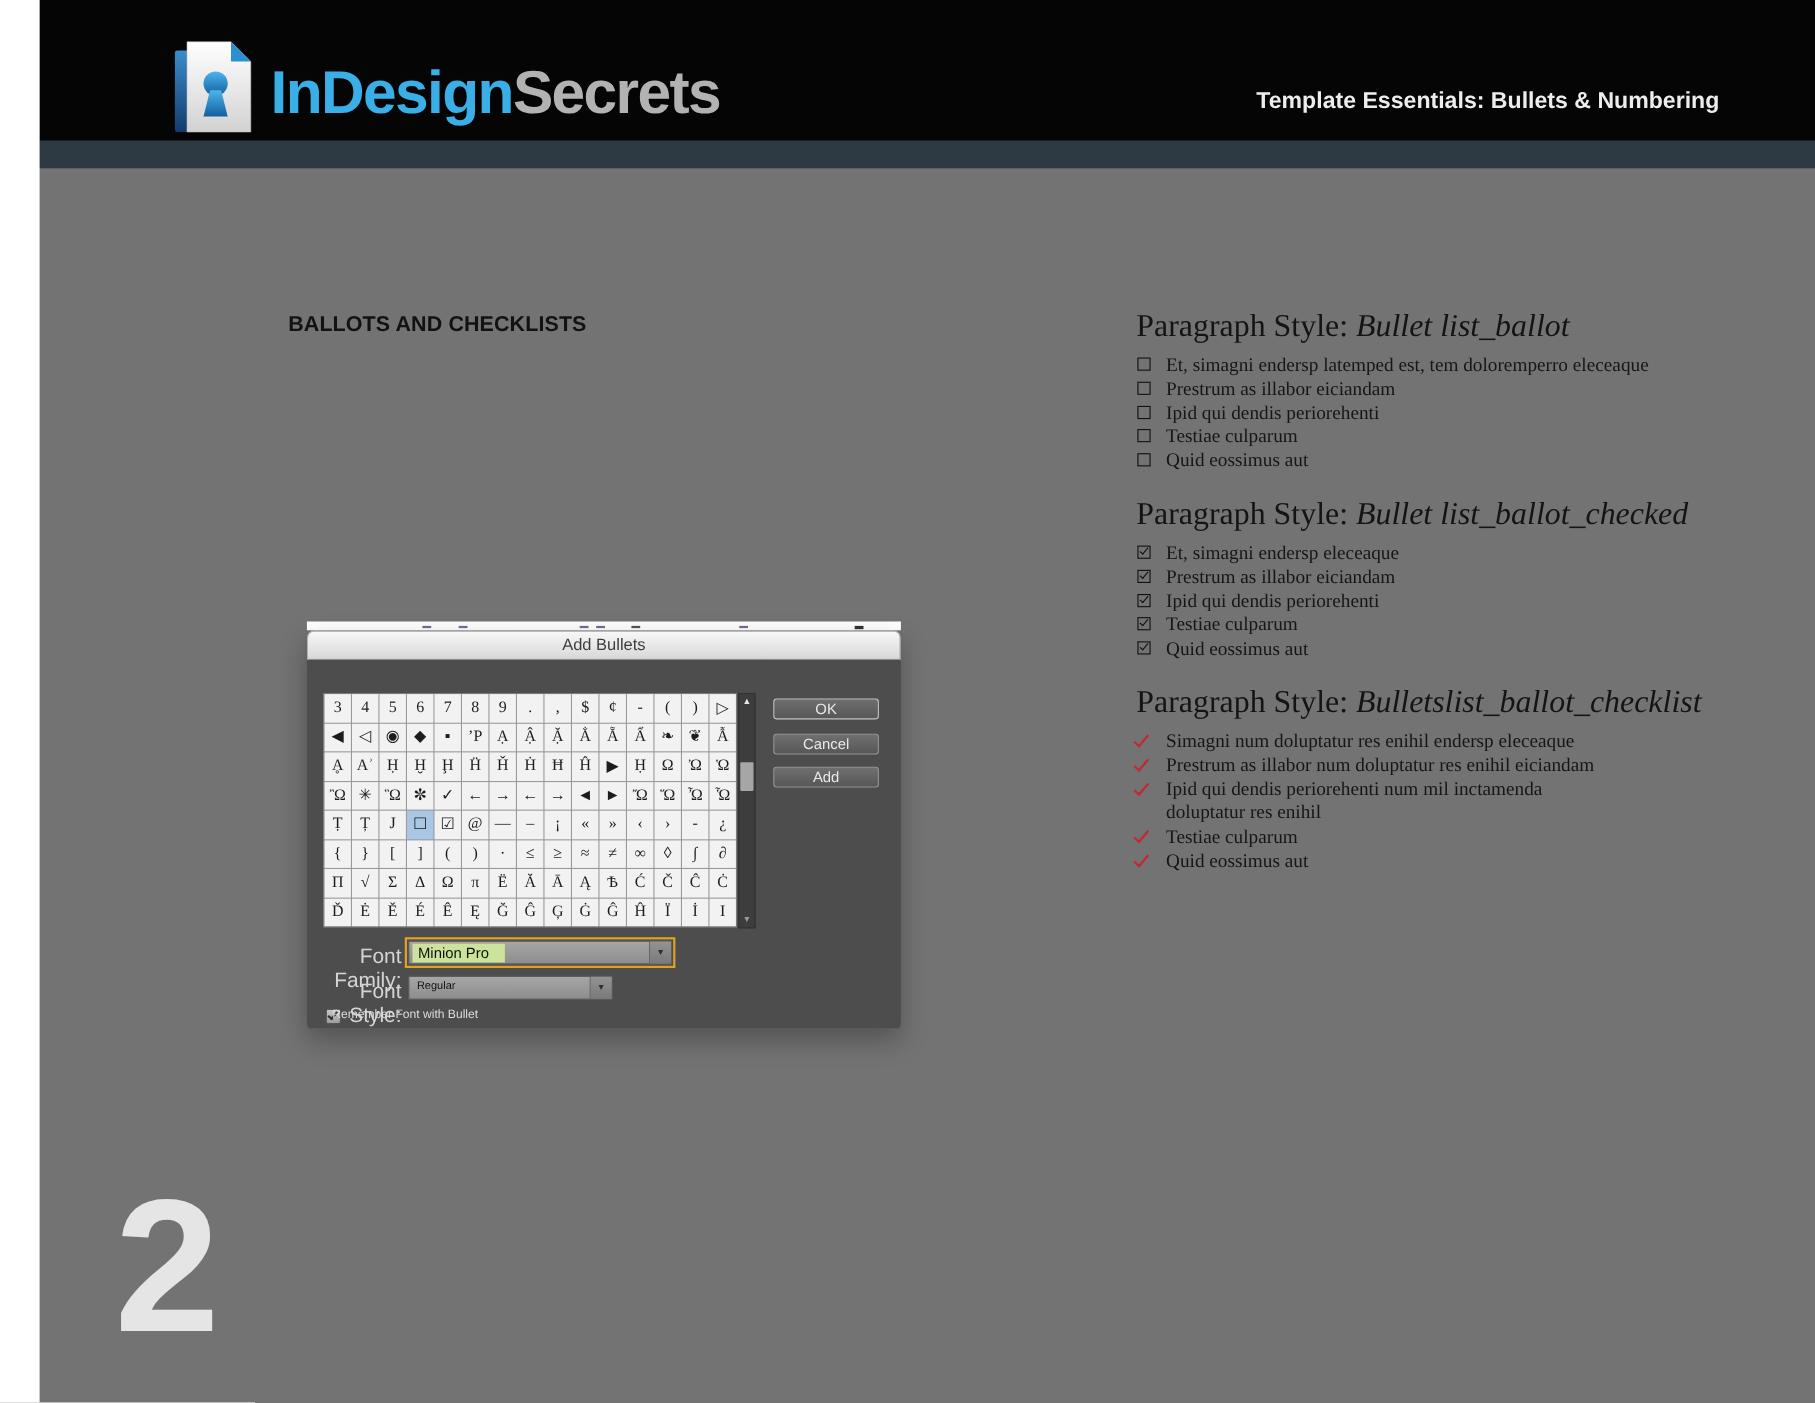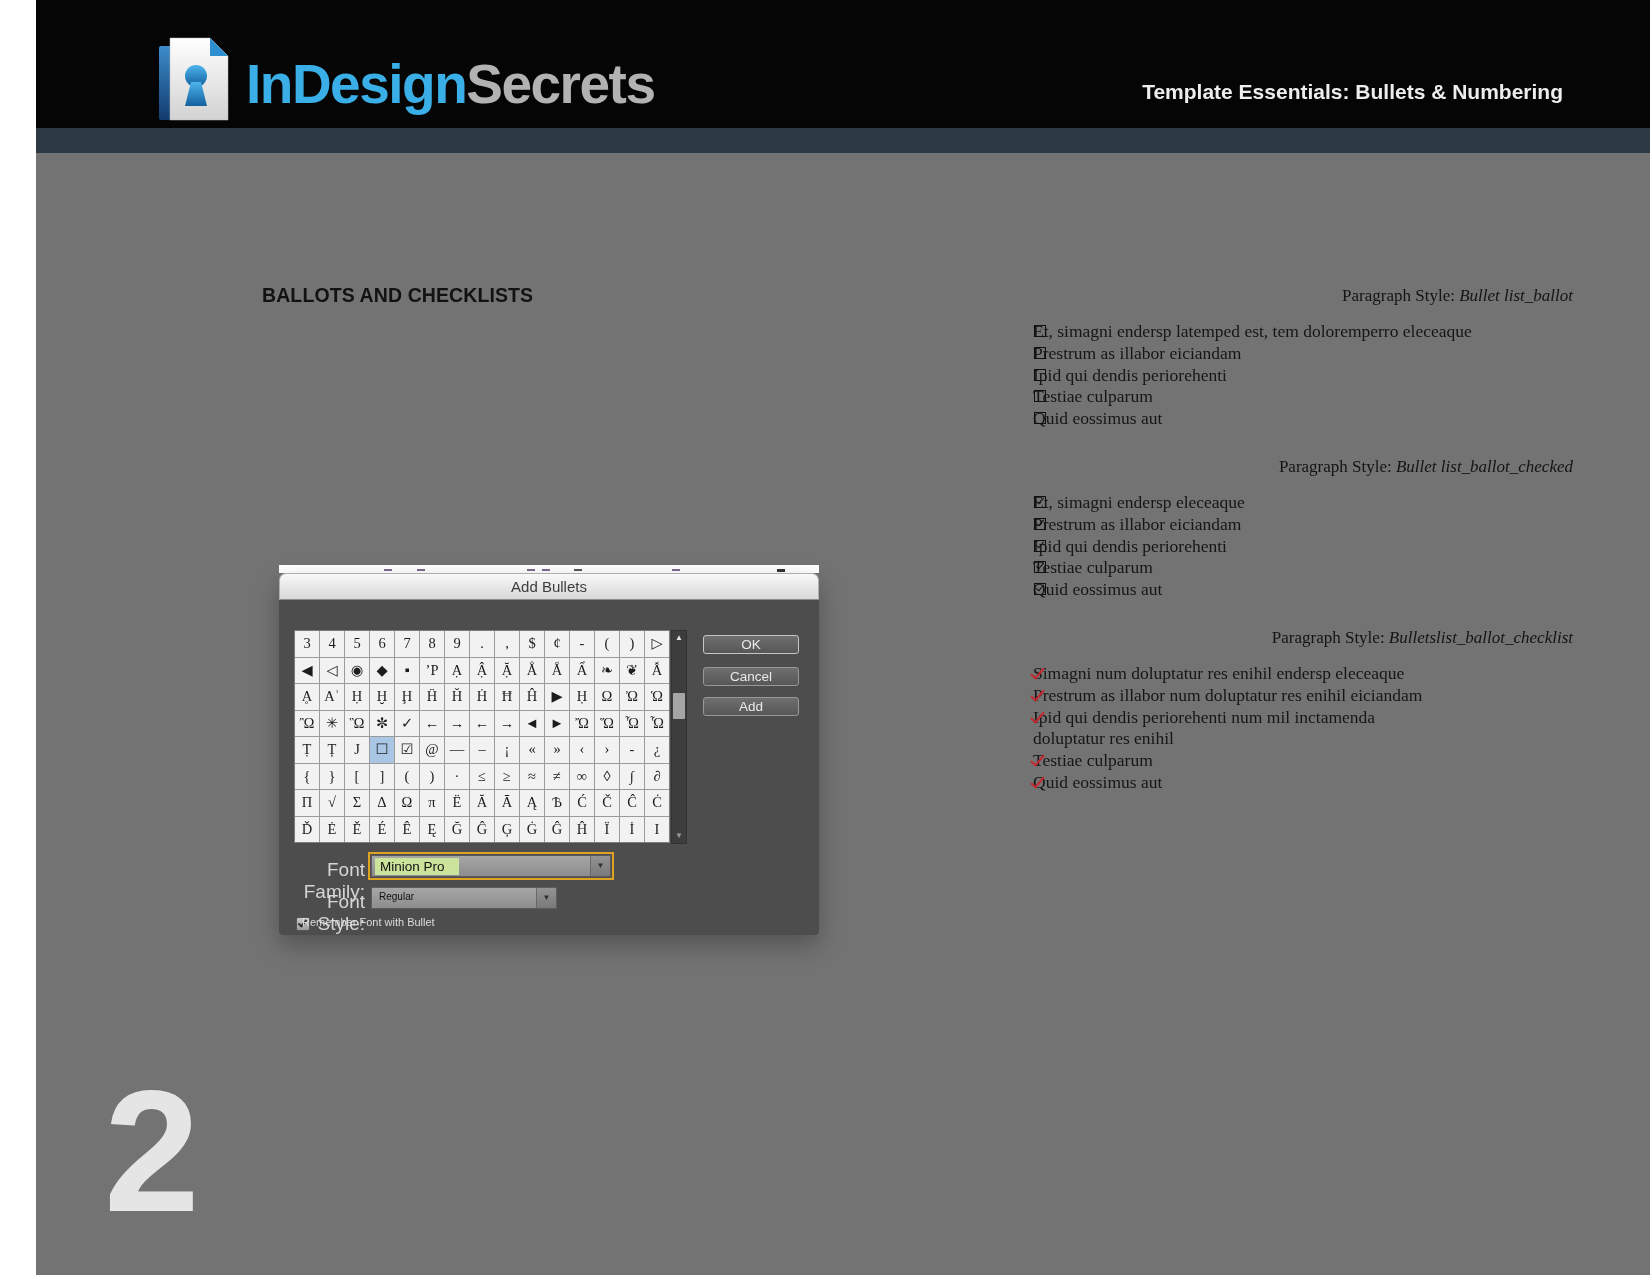"Paragraph Style: Bullet list_ballot" .style-section h3 { font-size: 17px -> 29px; text-align: right -> none }
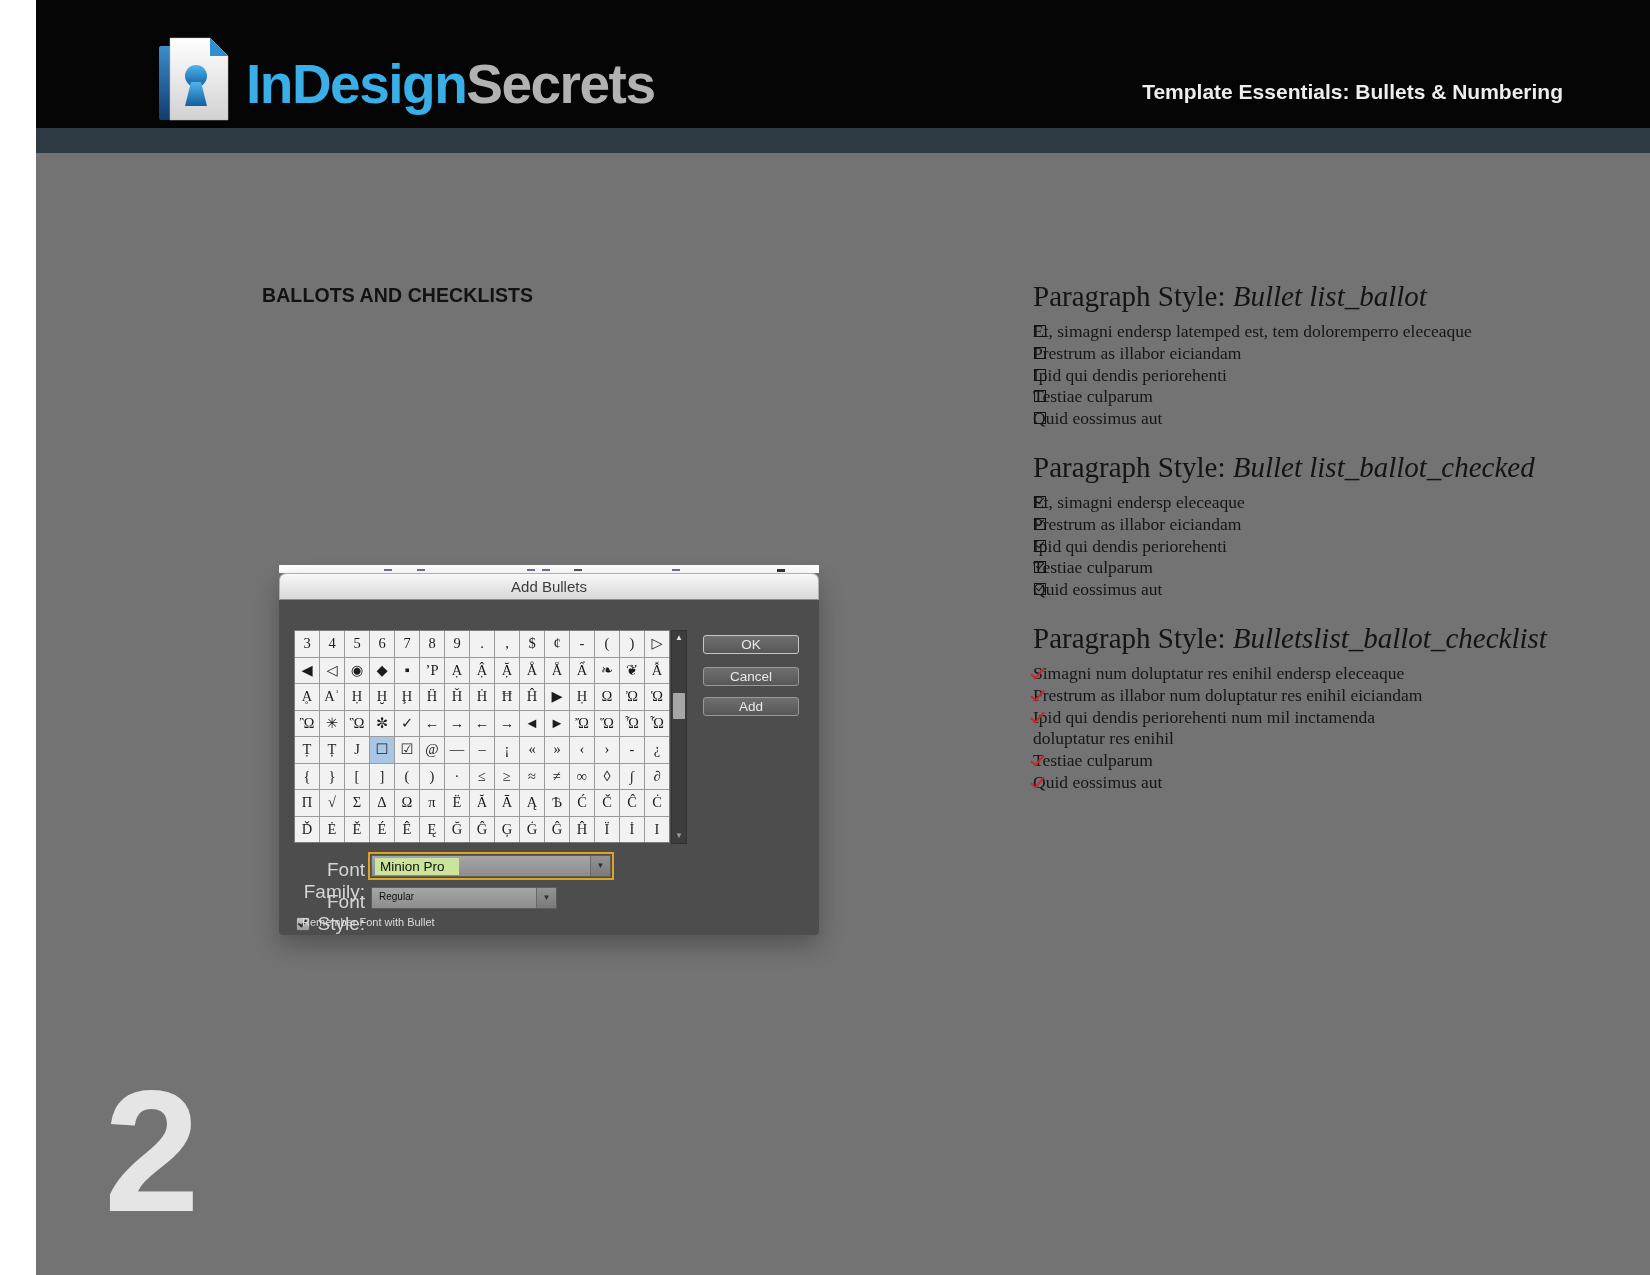"Et, simagni endersp latemped est," .sitem { flex-direction: column -> none }
